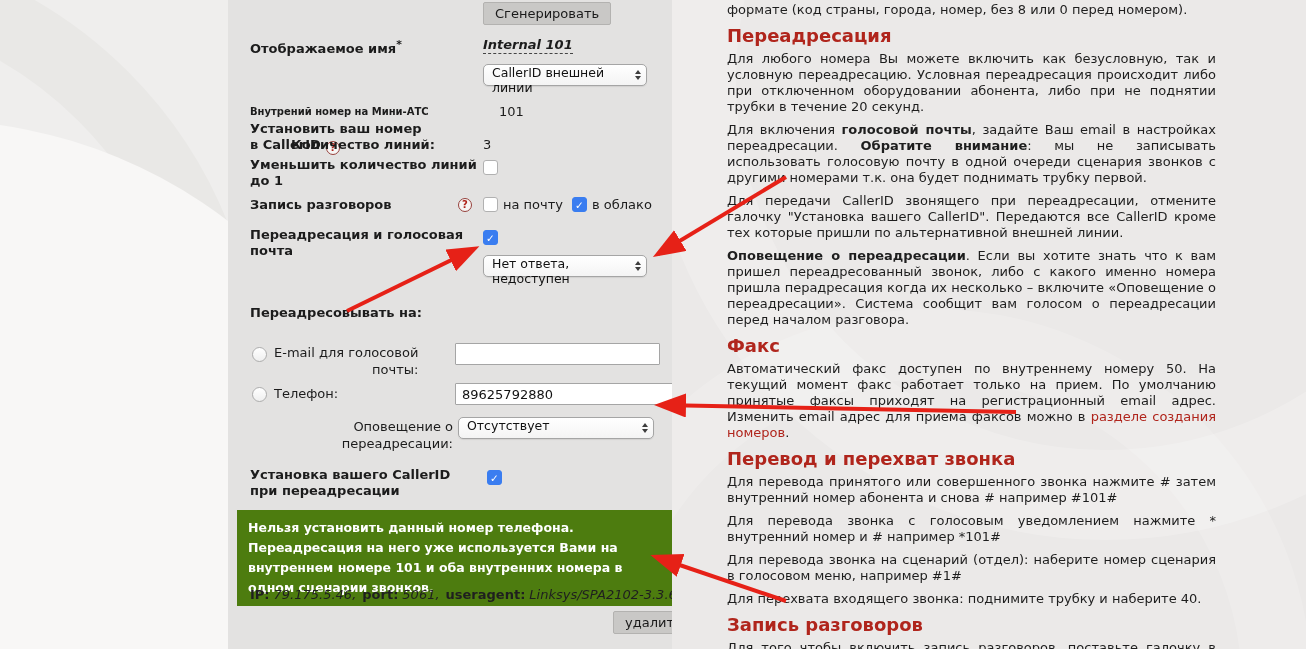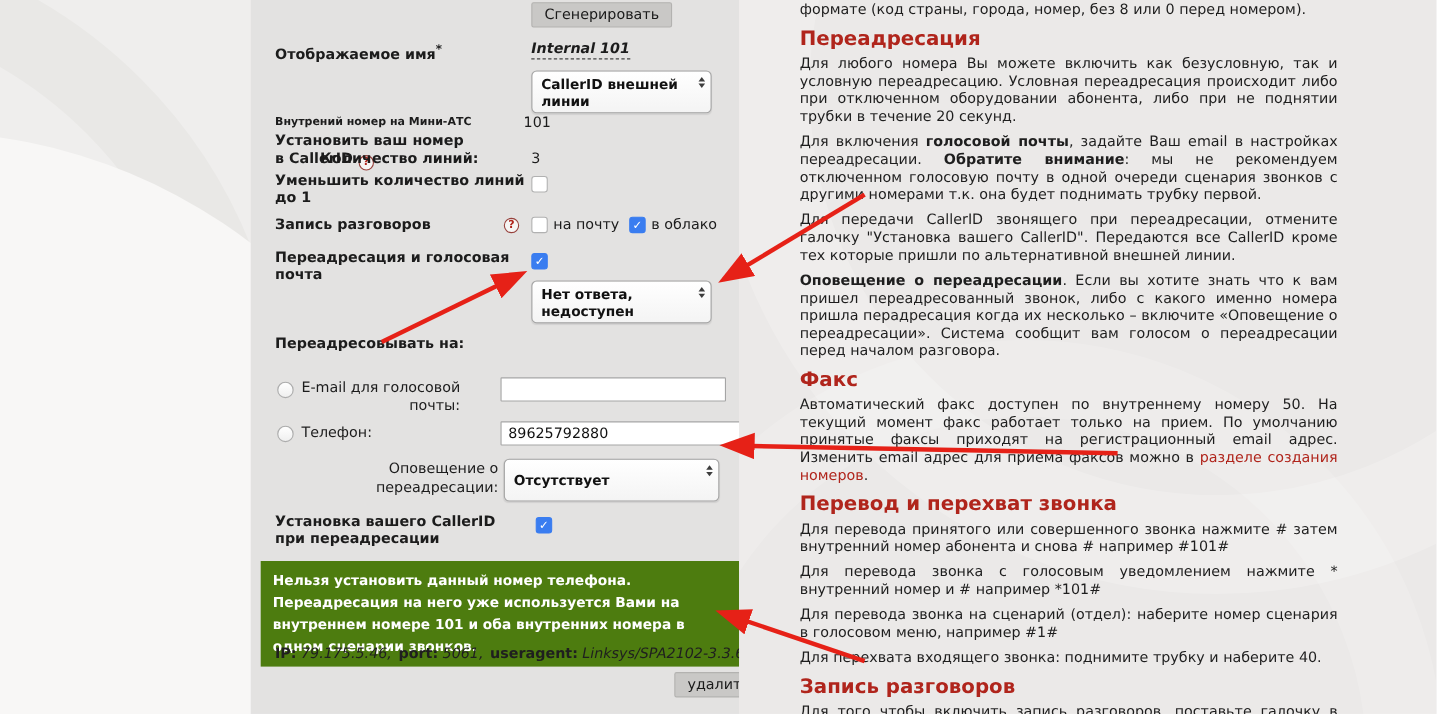"CallerID внешней линии" .sel { align-items: center -> none; font-weight: bold -> none; height: 39px -> 22px }
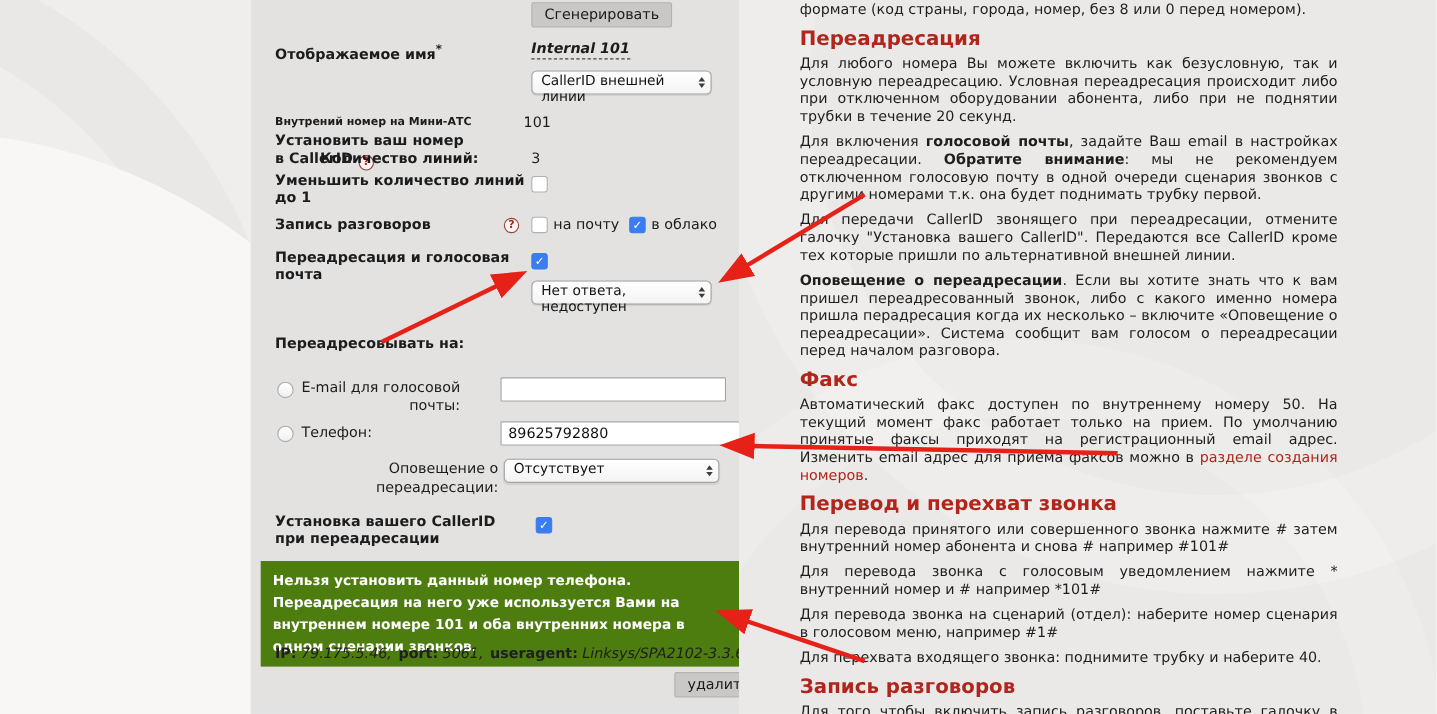"101" div.val { left: 248px -> 271px }
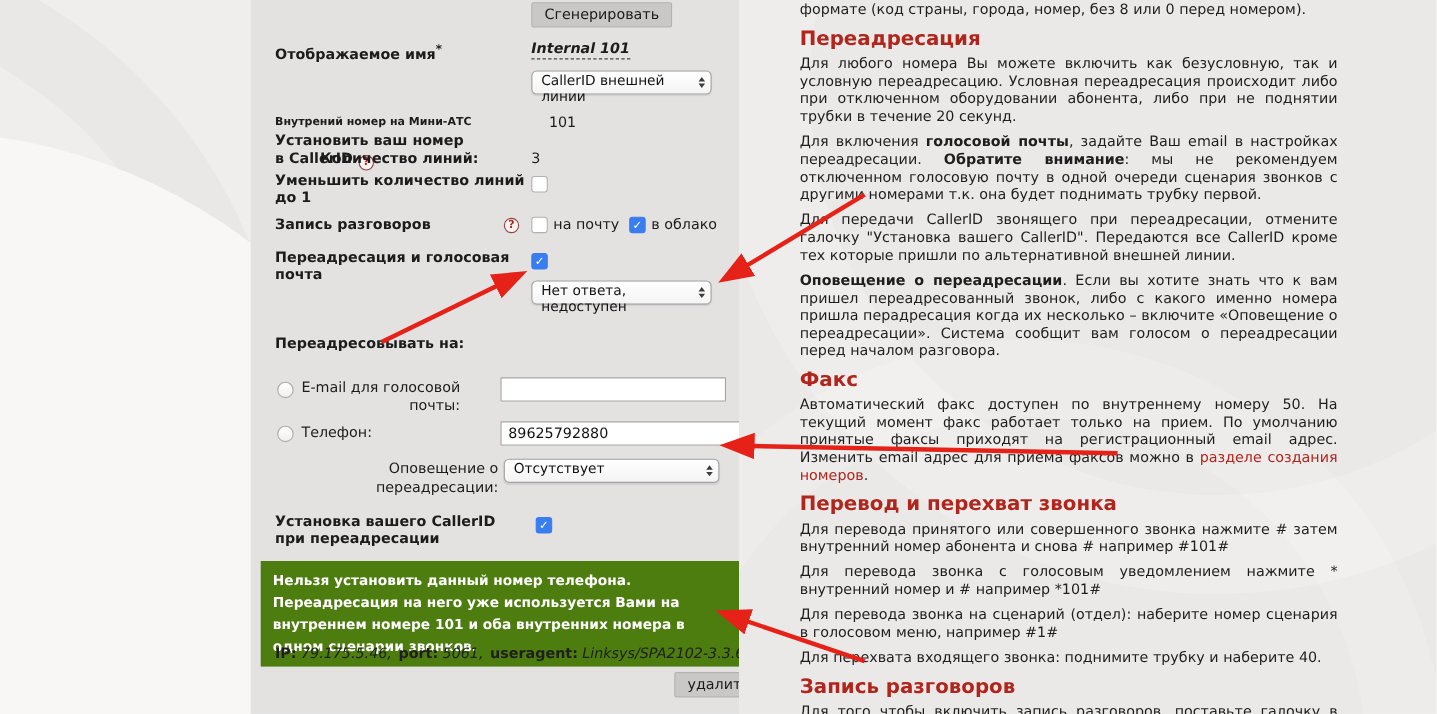": мы не рекомендуем отключенном" span { text: рекомендуем отключенном -> записывать использовать }
